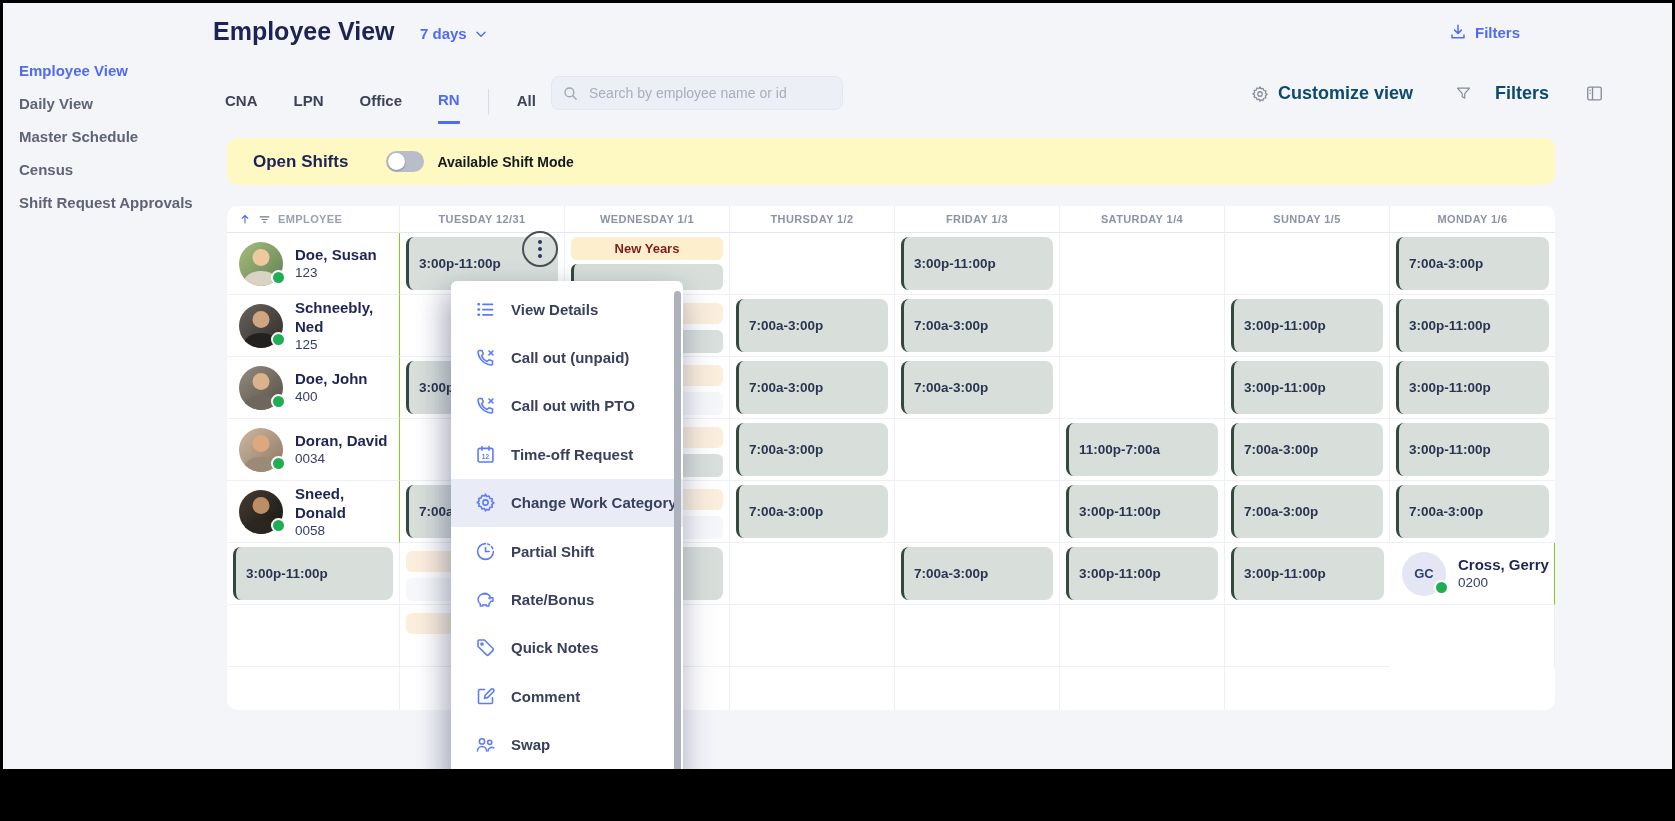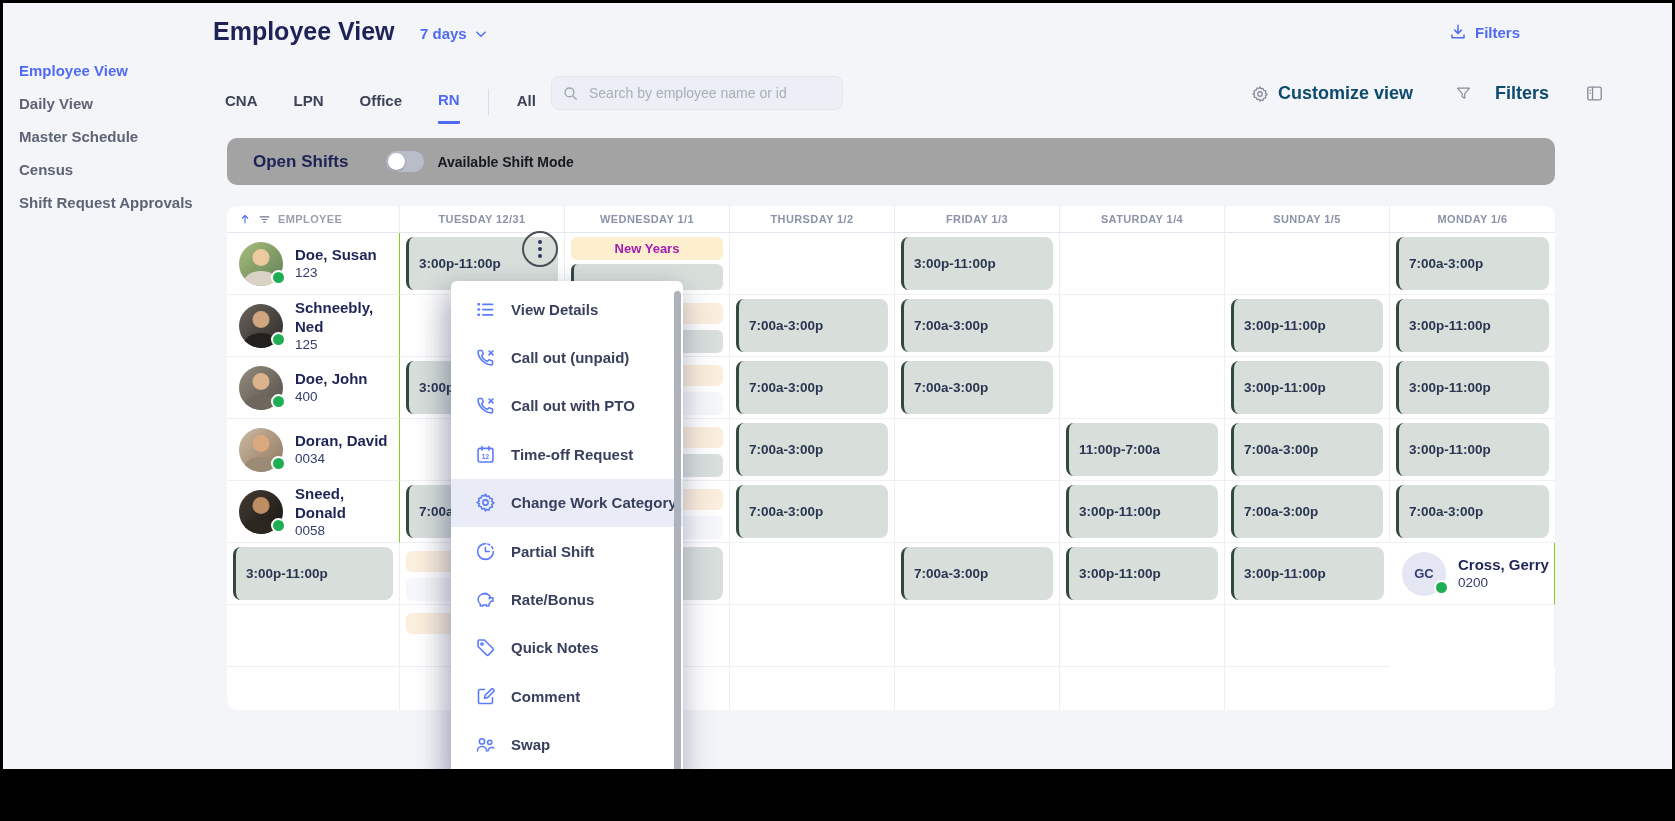"Open Shifts" .openshifts { background: #a3a3a3 -> #fef9c3 }
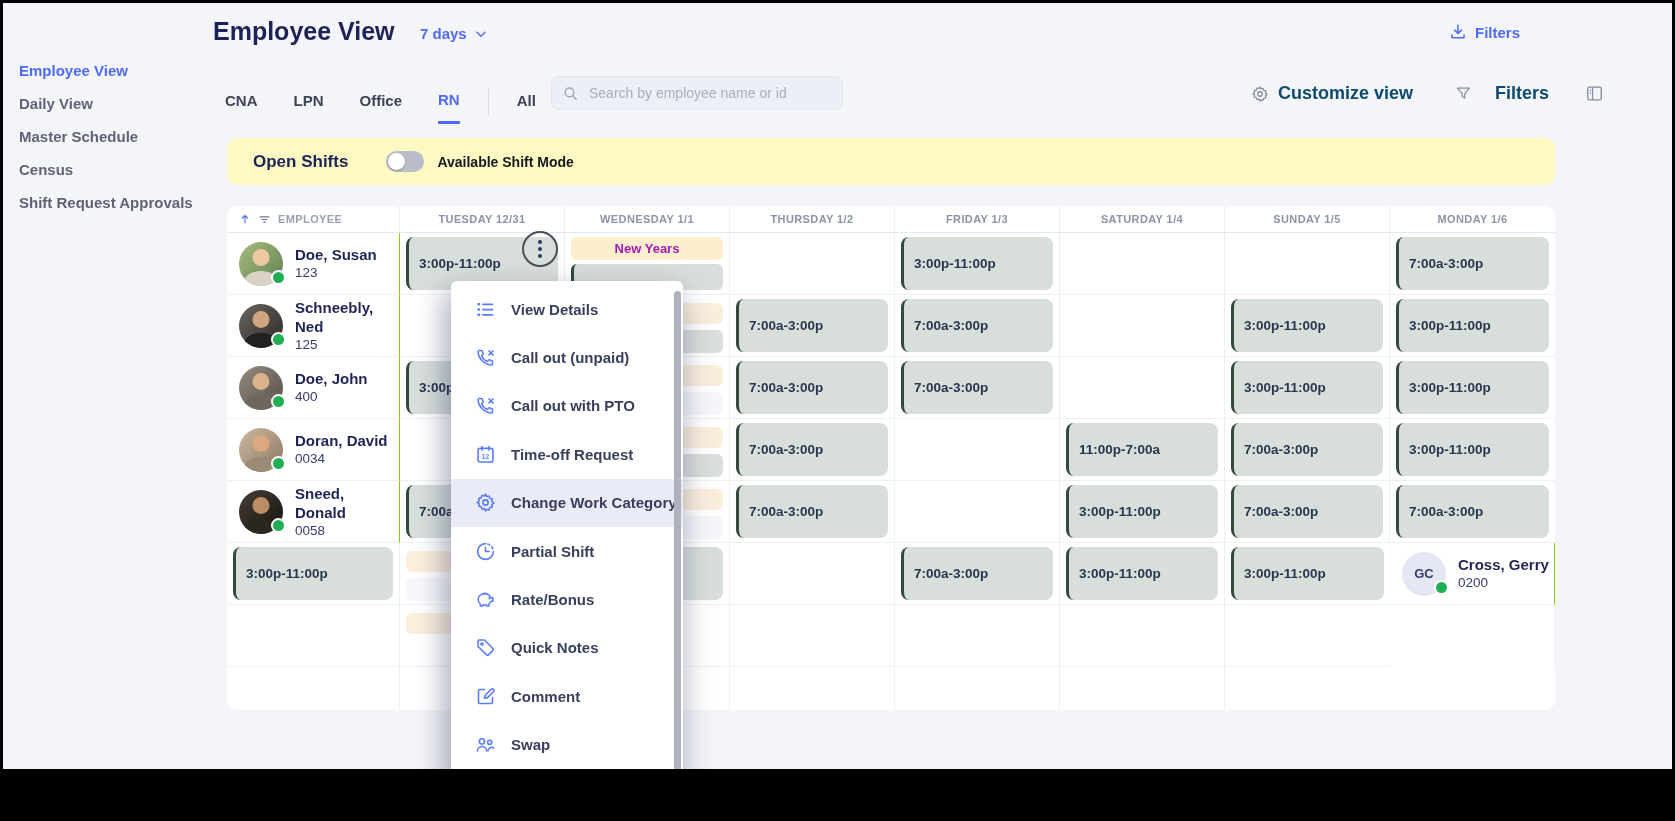"New Years" .holiday-badge { color: #a21caf -> #7f1d1d }
